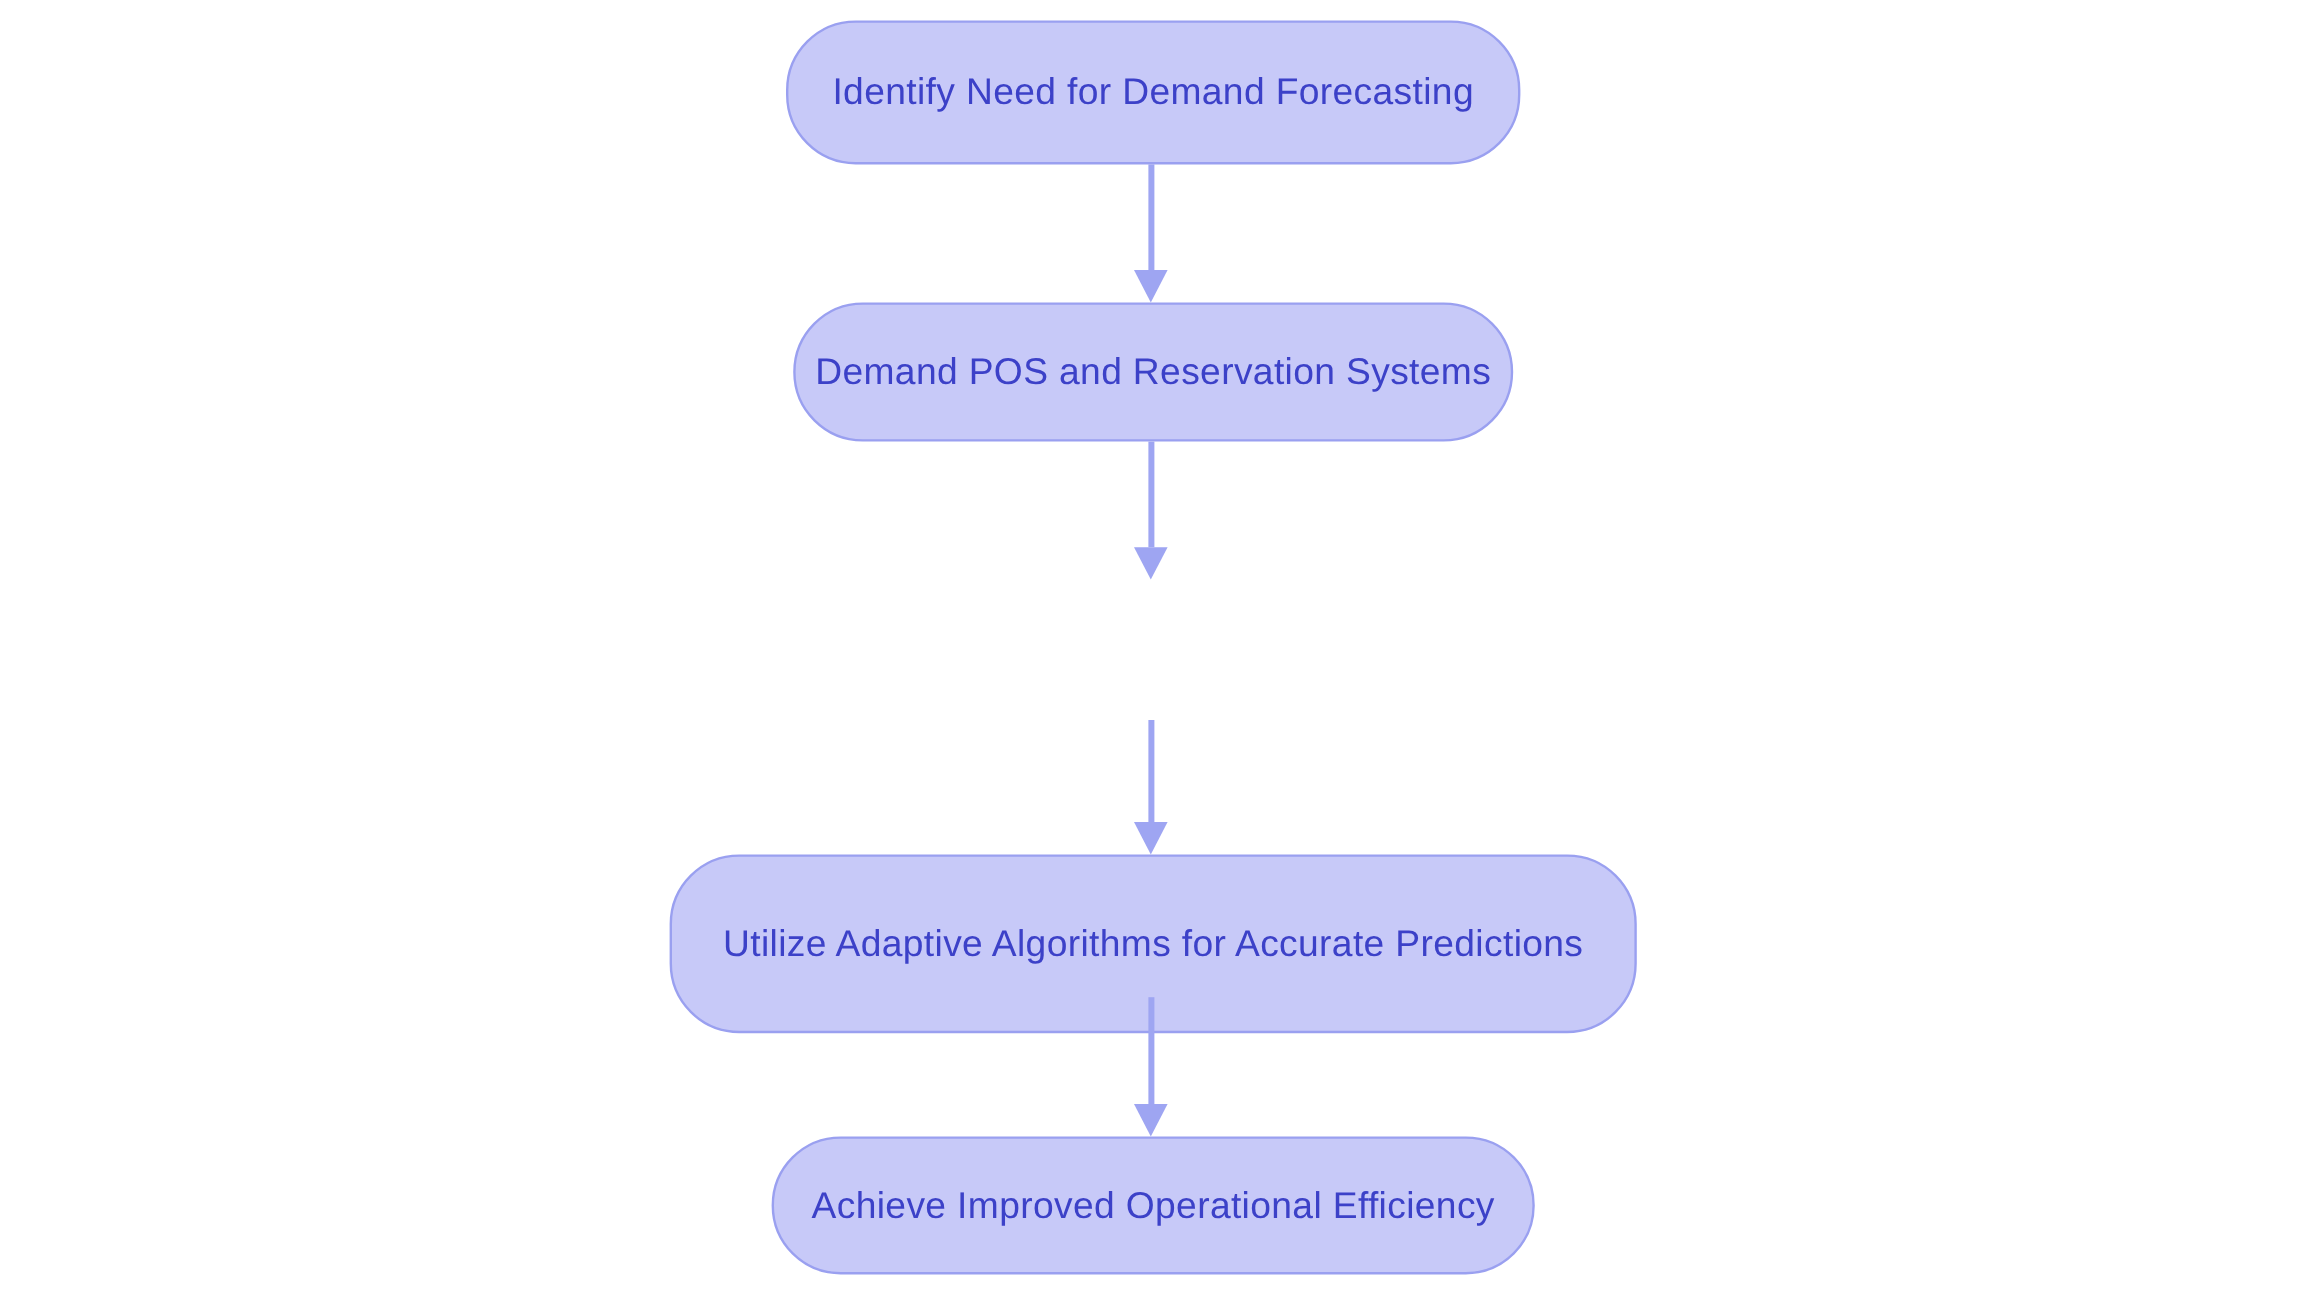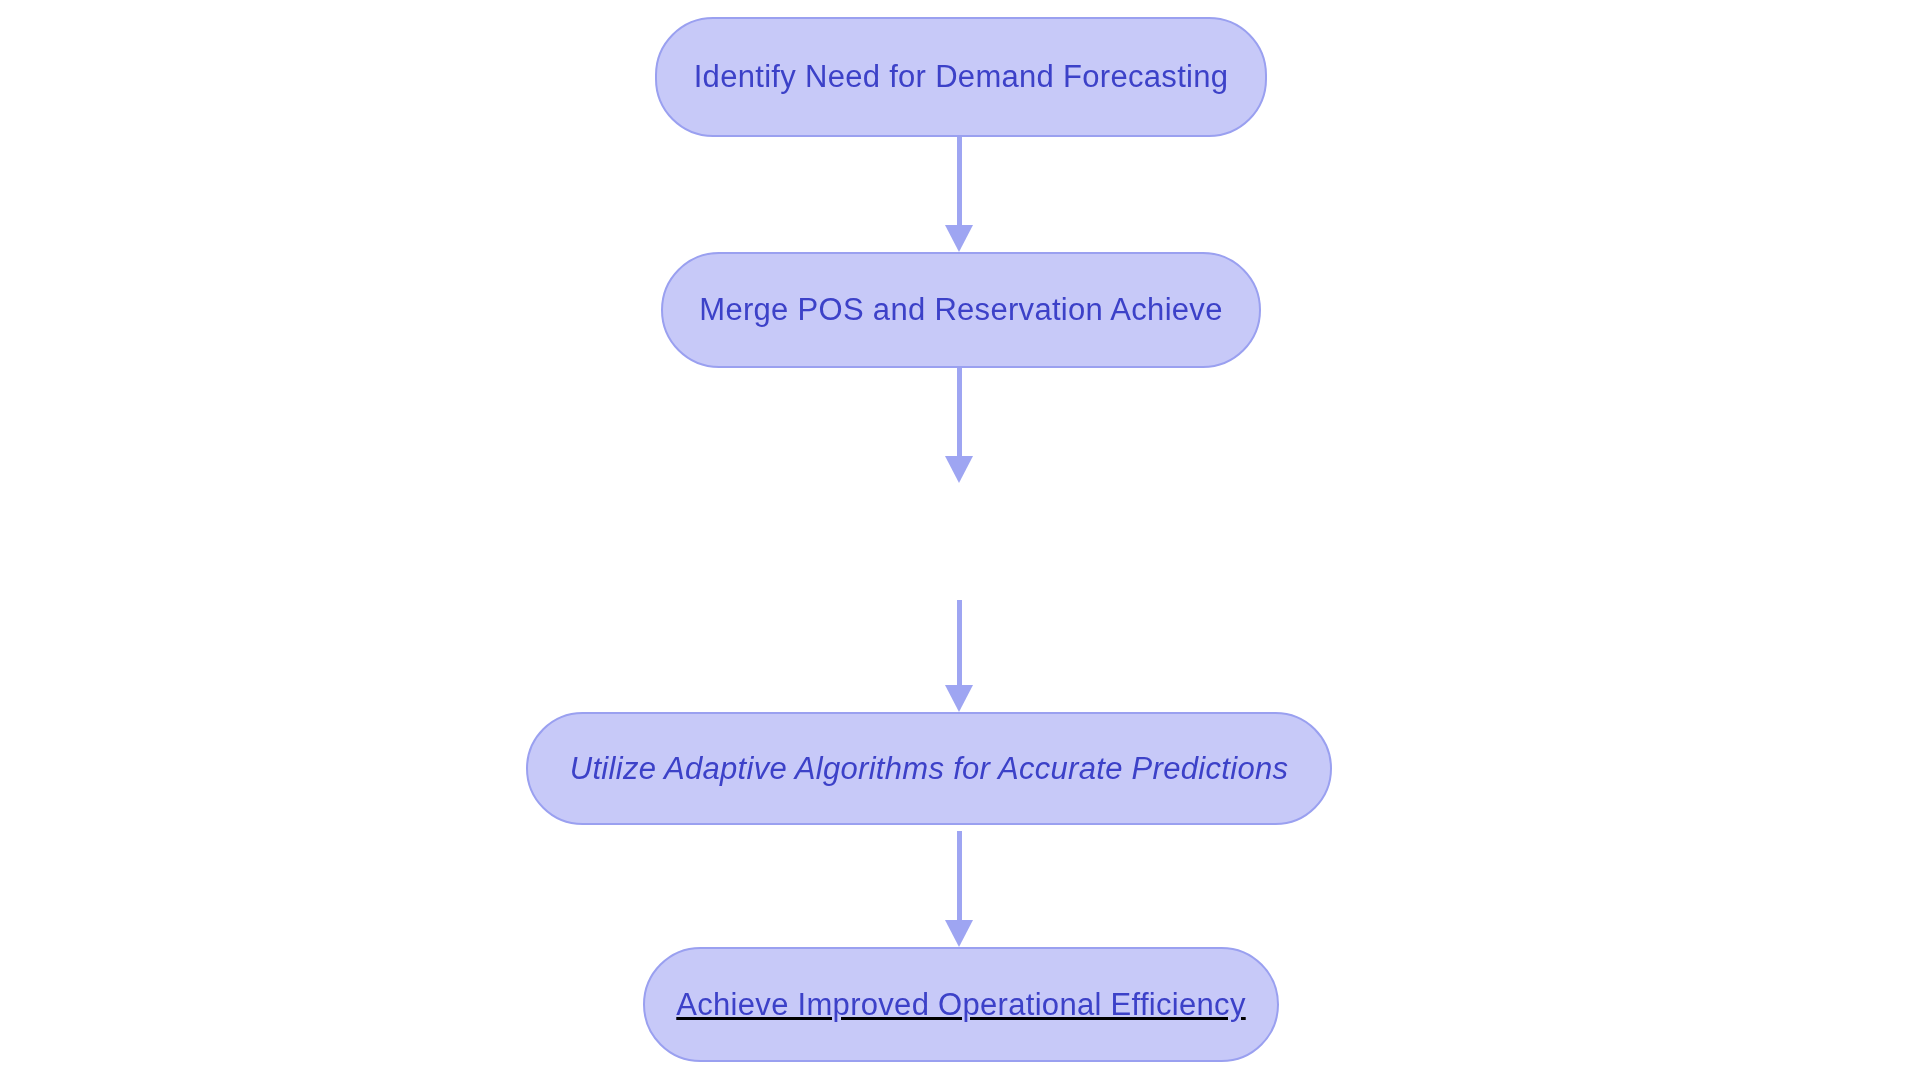"Merge POS and Reservation Achieve" span.node-label { text: Merge POS and Reservation Achieve -> Demand POS and Reservation Systems }
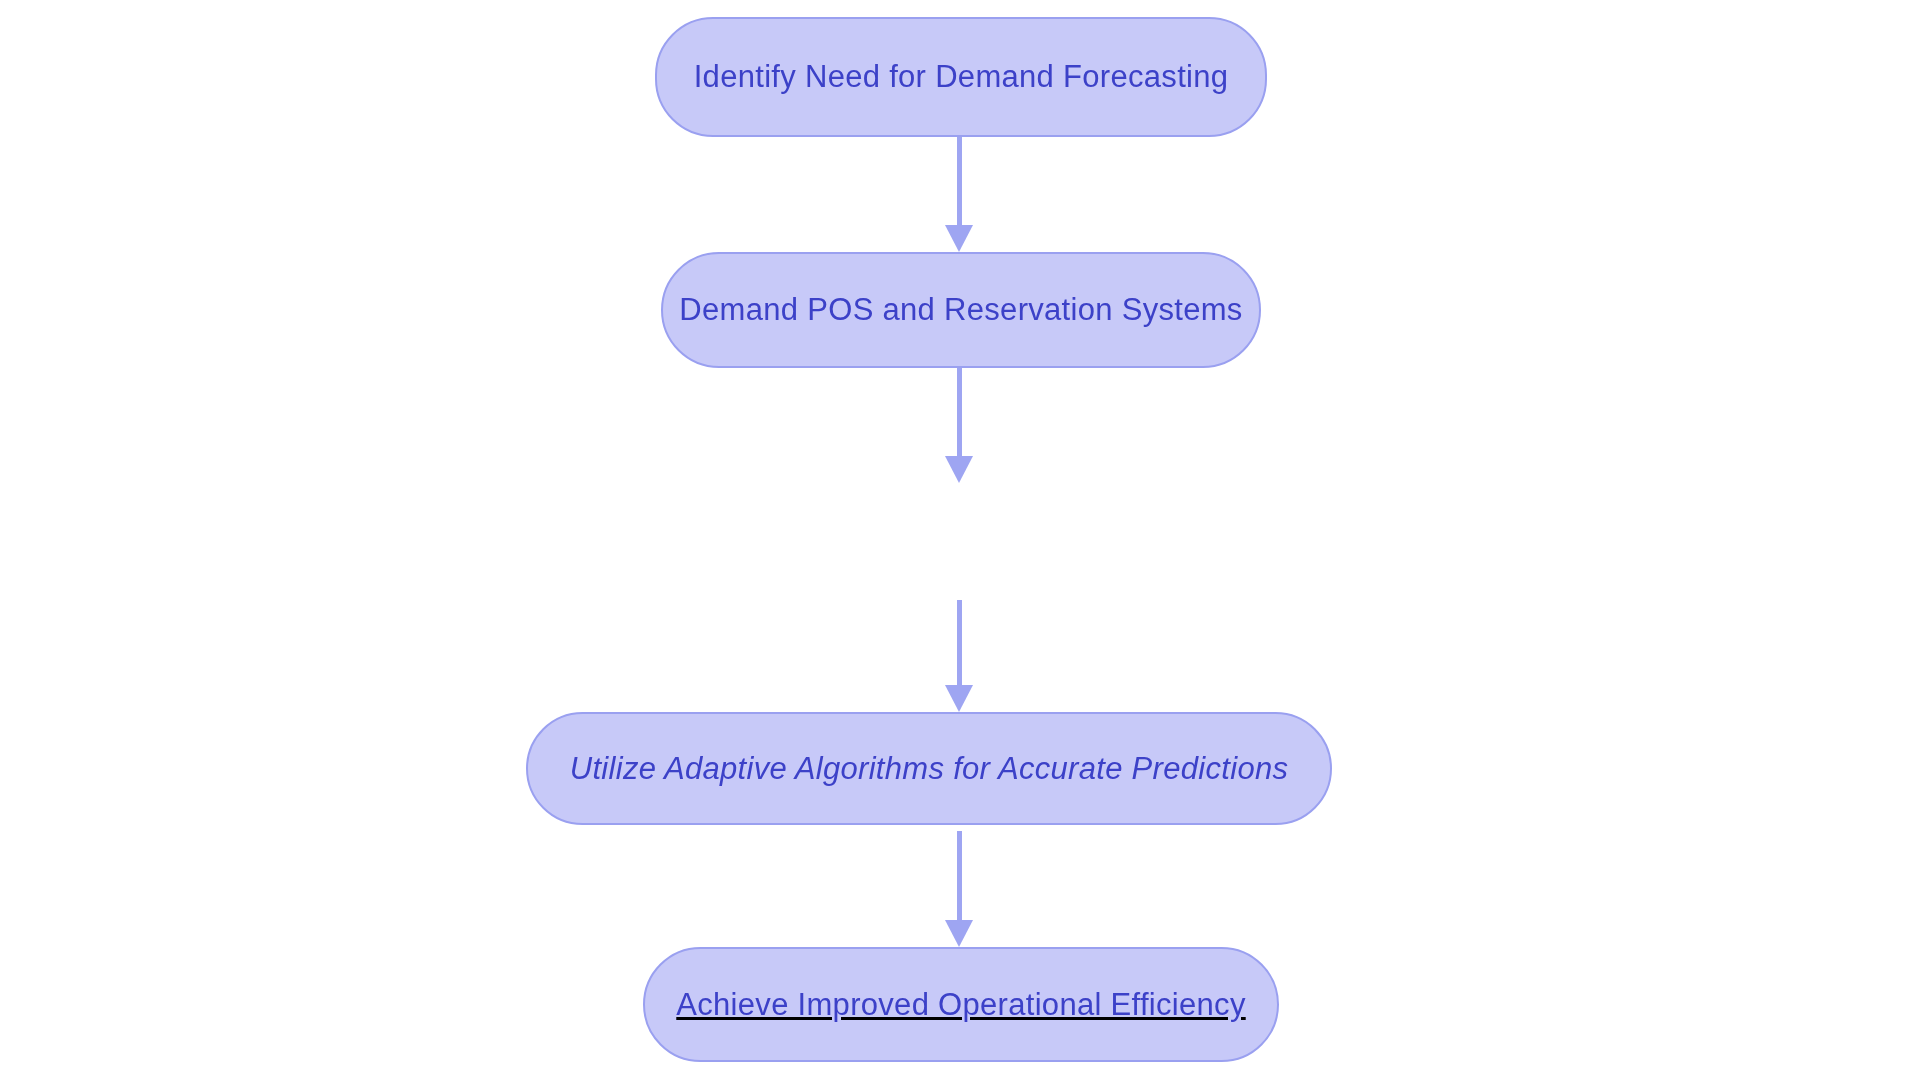"Utilize Adaptive Algorithms for Accurate" div.node { font-style: italic -> none; height: 113px -> 149px; left: 526px -> 558px }
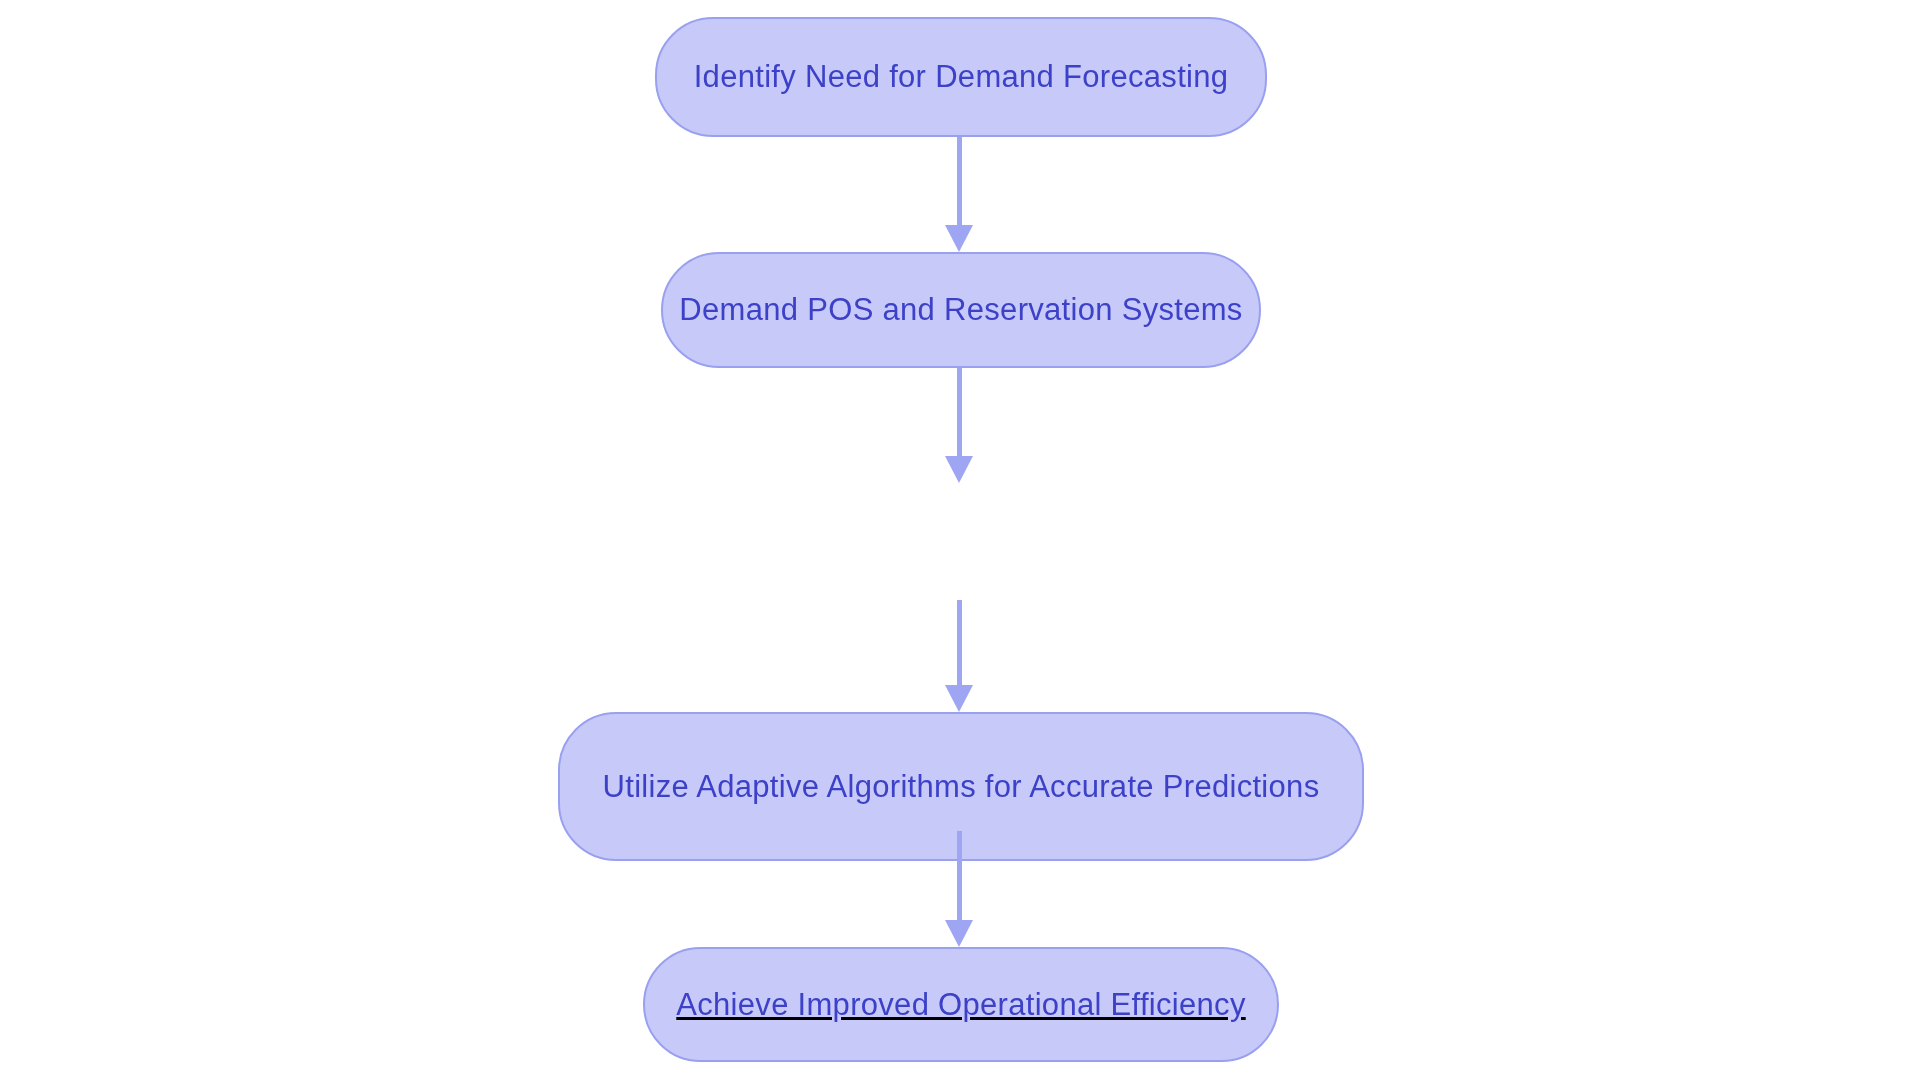"Achieve Improved Operational Efficiency" div.node { text-decoration: underline -> none }
